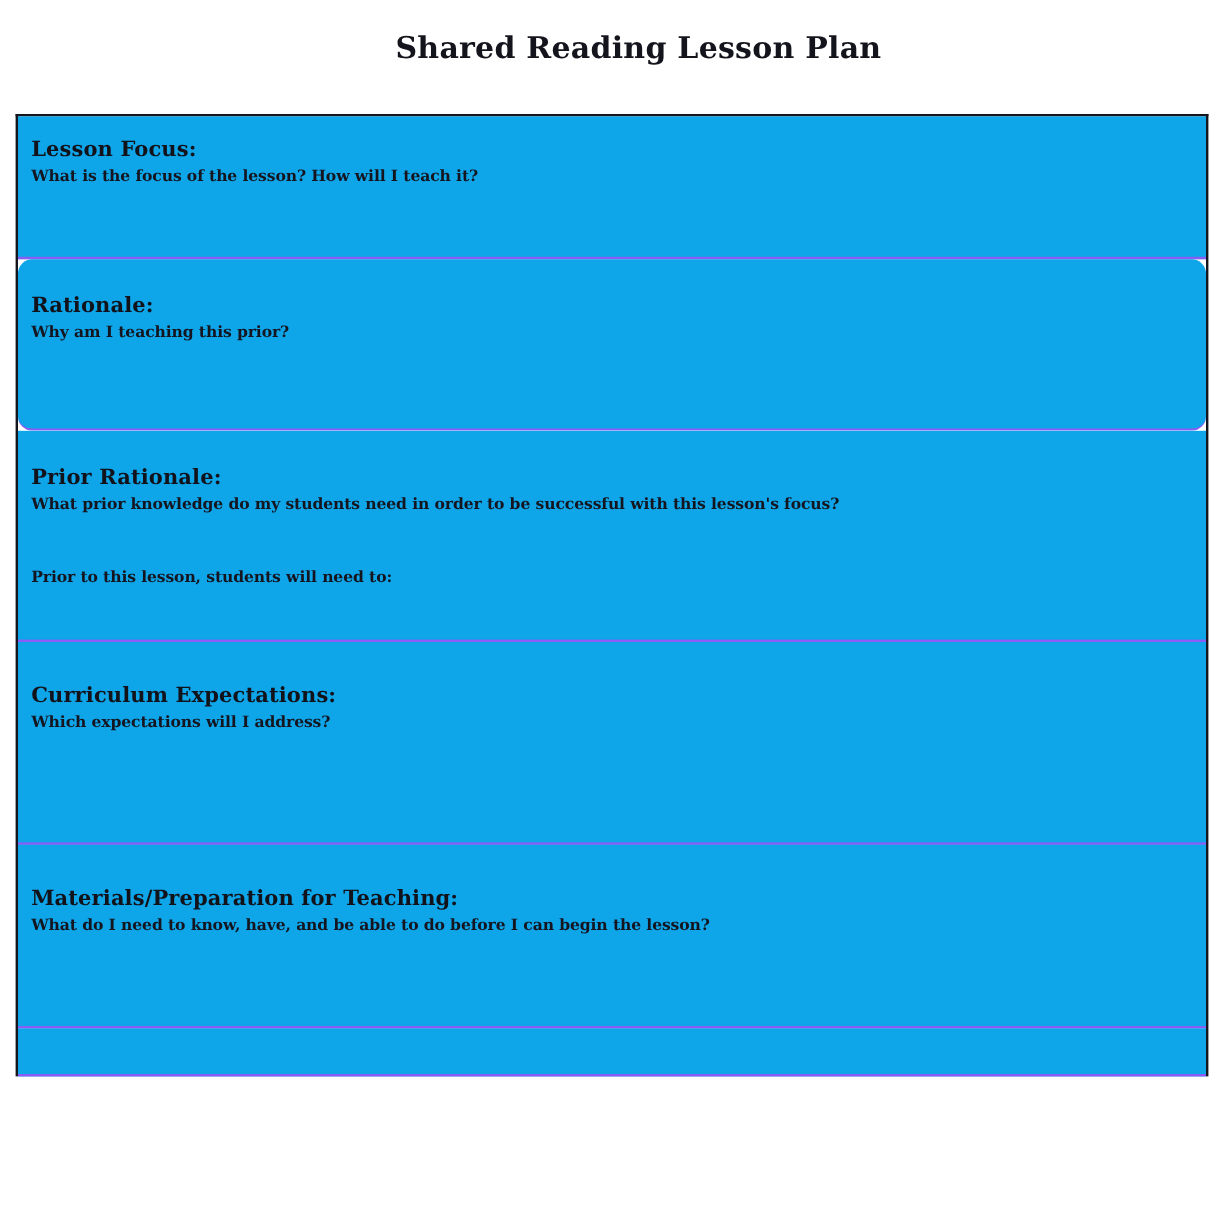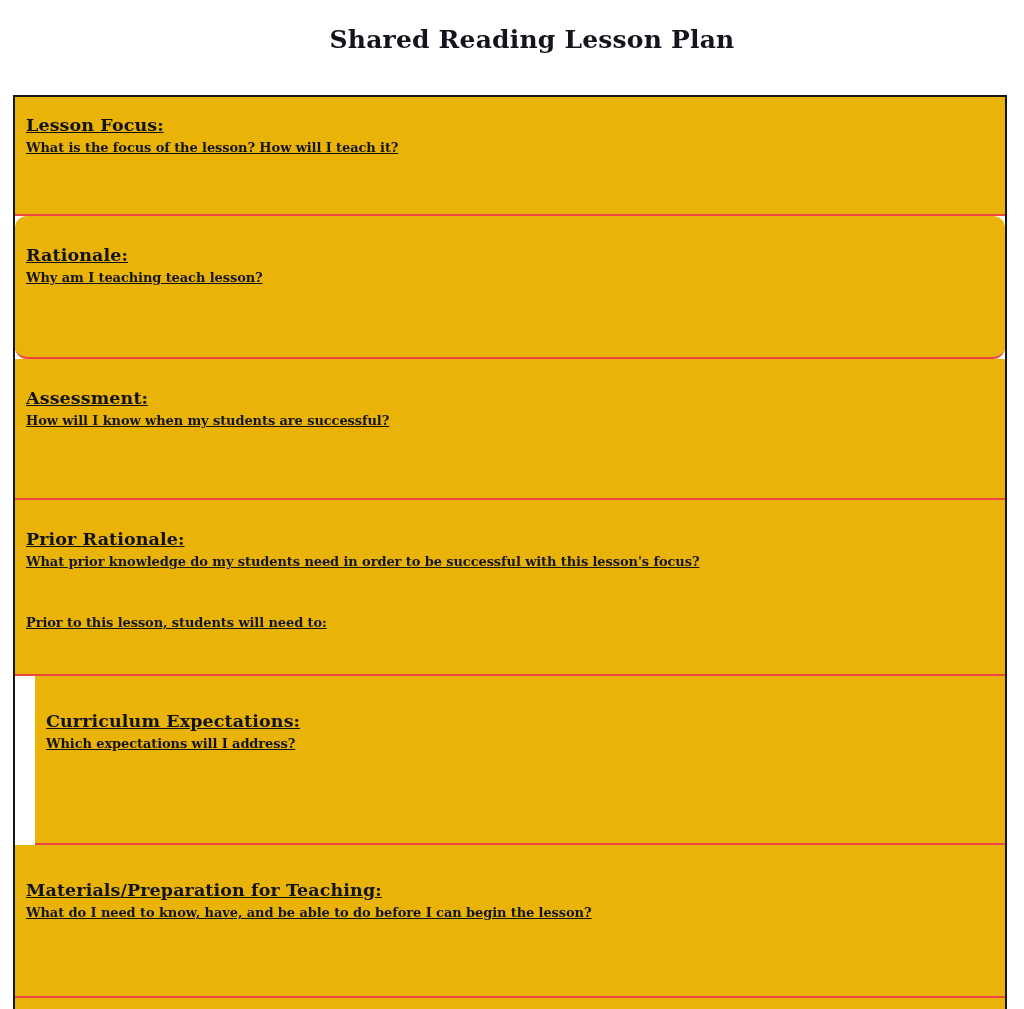"Lesson Focus:" .section { background: #eab308 -> #0ea5e9; border-bottom: 2px solid #ef4444 -> 2px solid #8b5cf6; text-decoration: underline -> none }
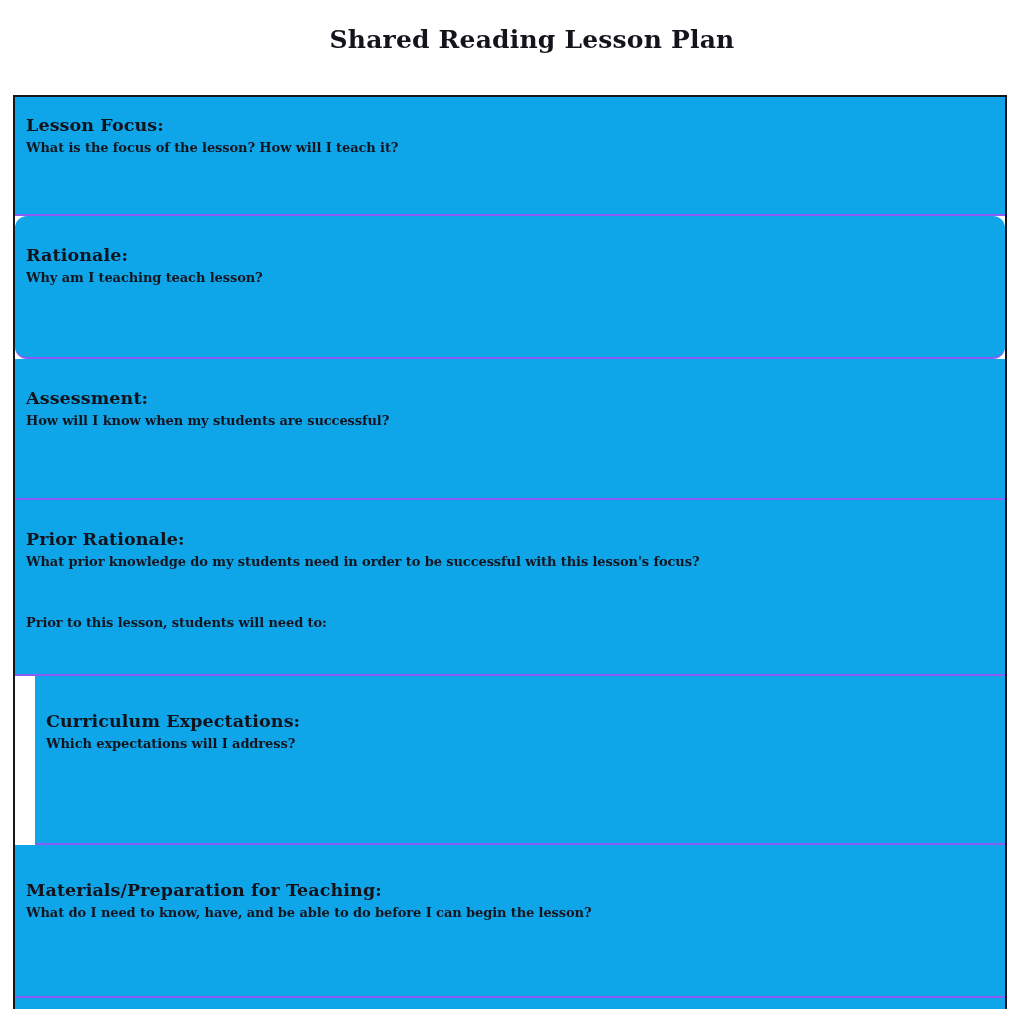"Why am I teaching teach" p.section-body { text: teach lesson -> this prior }
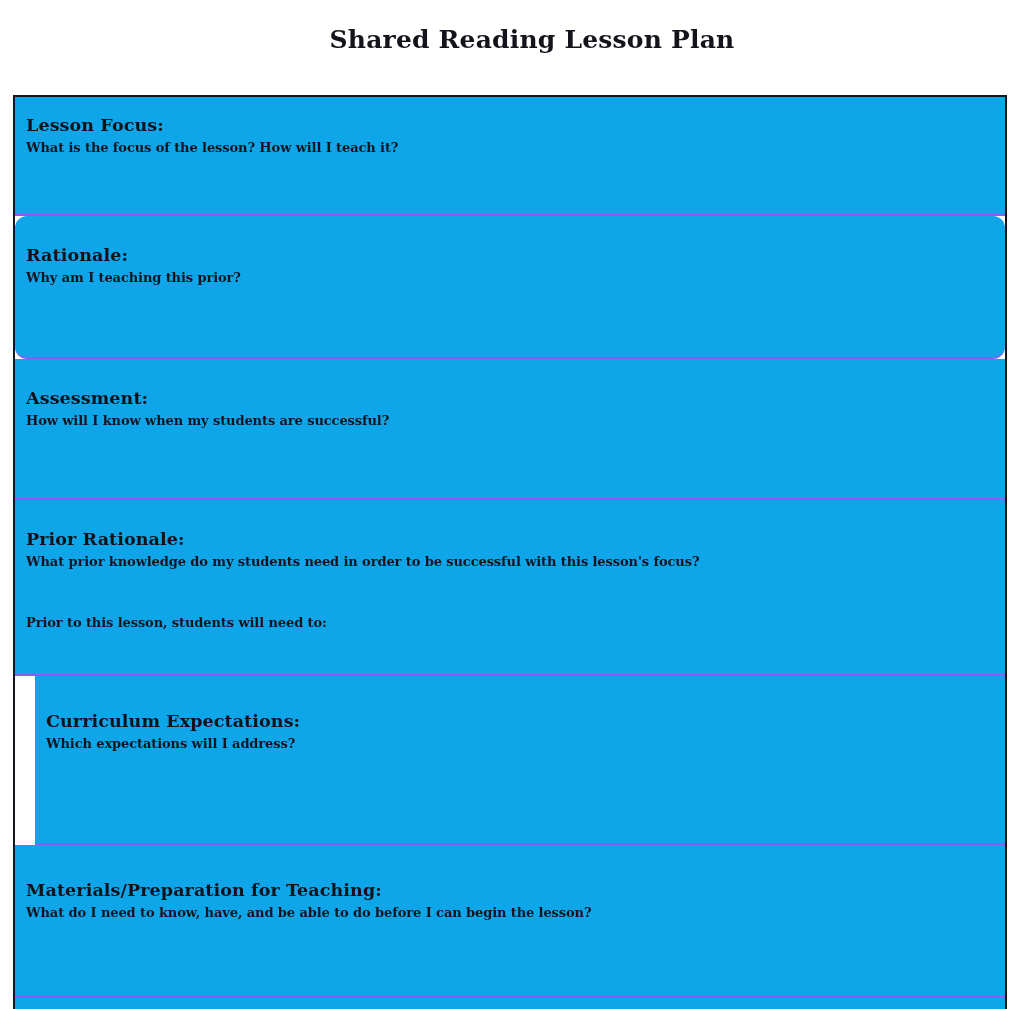"Assessment:" div.section { html: <div> <div> <p>Assessment:</p> <p>How will I know when my students are successful?</p> </div> </div> -> none }
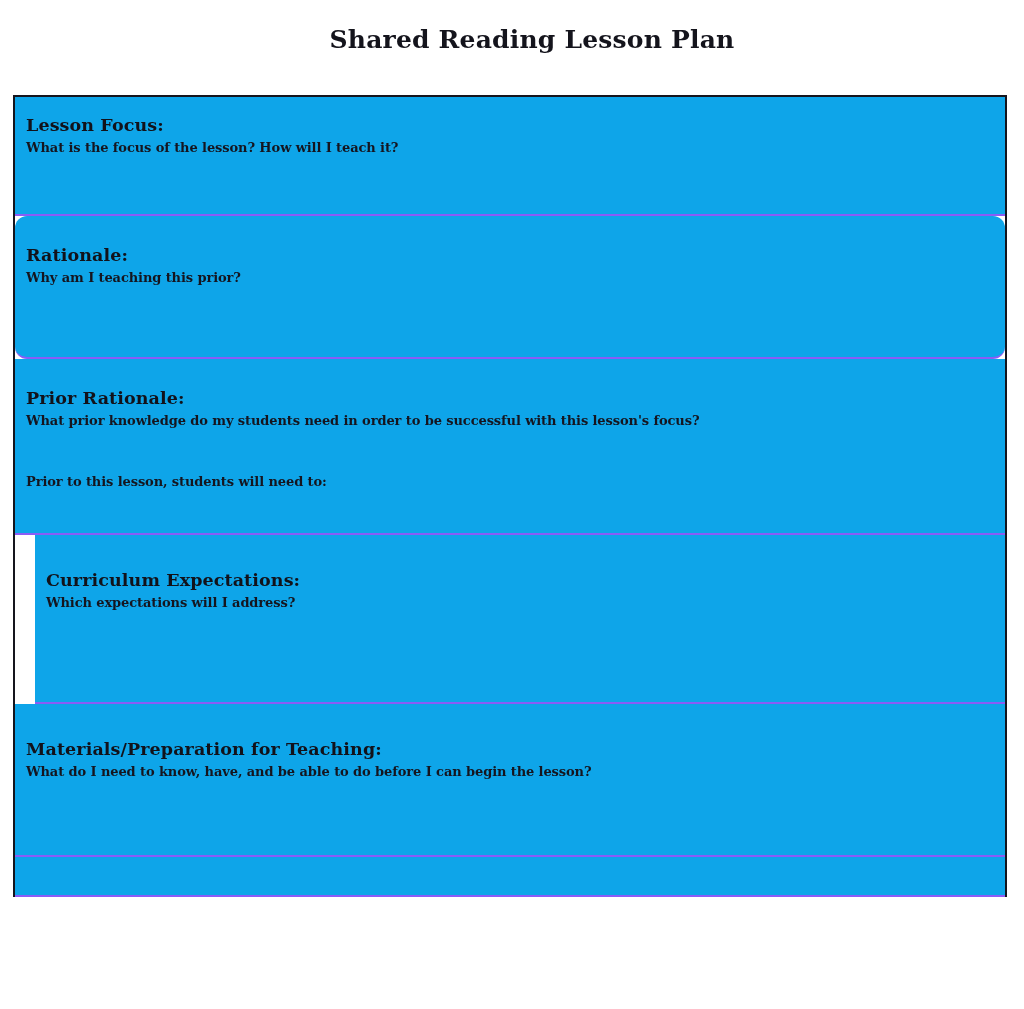"Curriculum Expectations:" .sec-h-169 { margin-left: 20px -> none }
